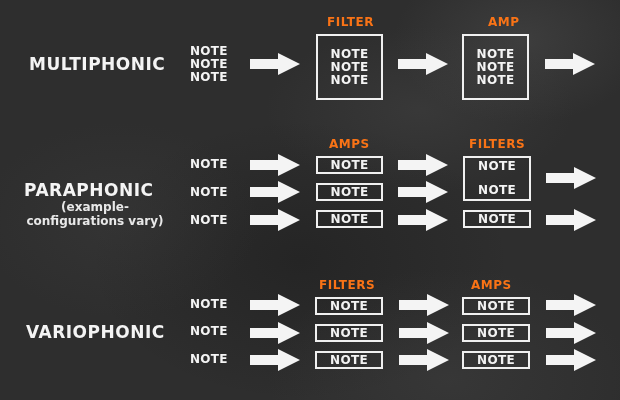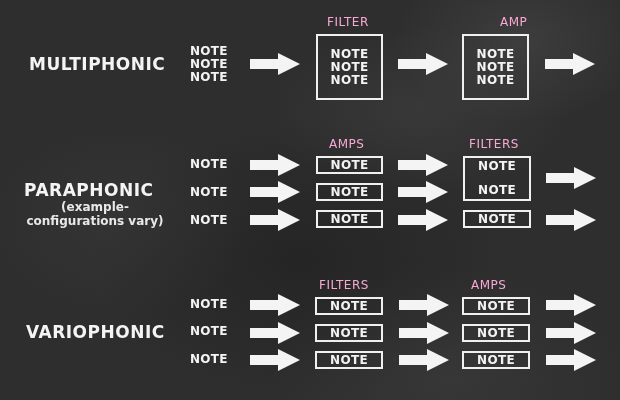"FILTER" .label { color: #f9a8d4 -> #f97316; font-weight: normal -> bold }
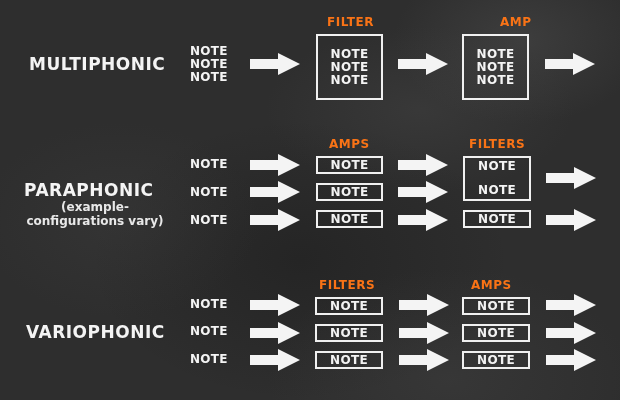"AMP" div.abs { left: 500px -> 488px }
